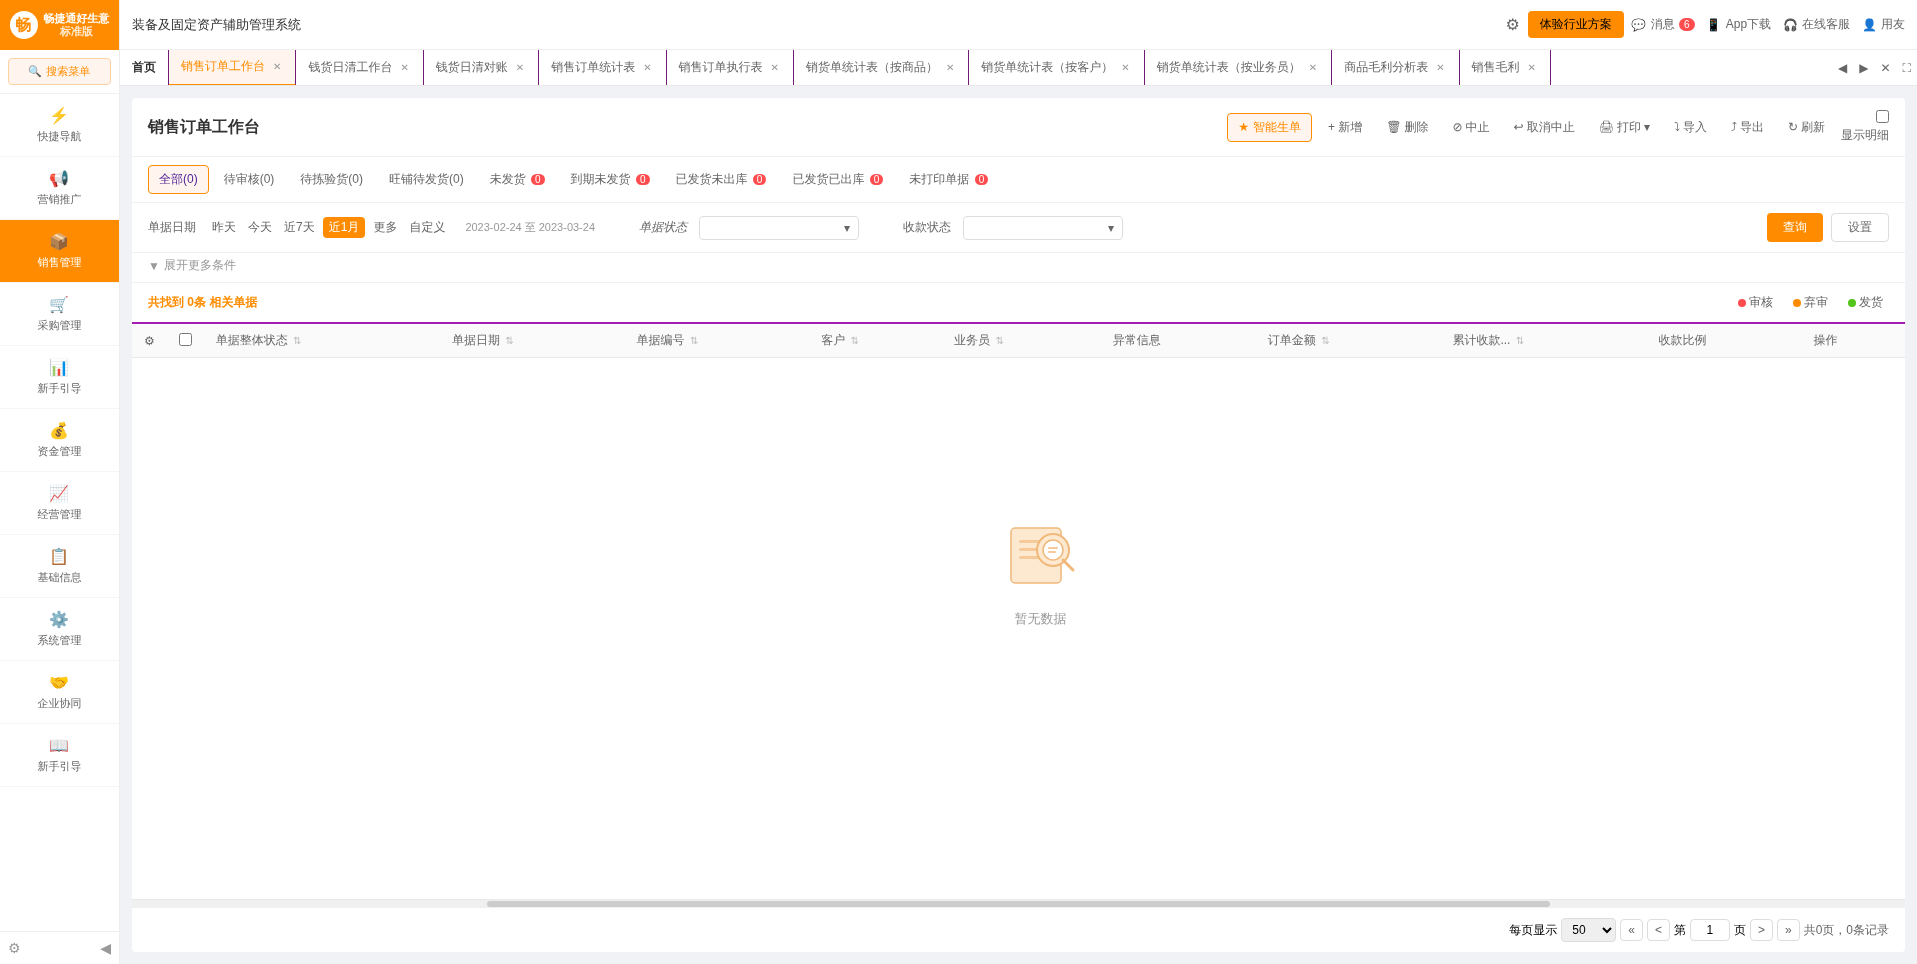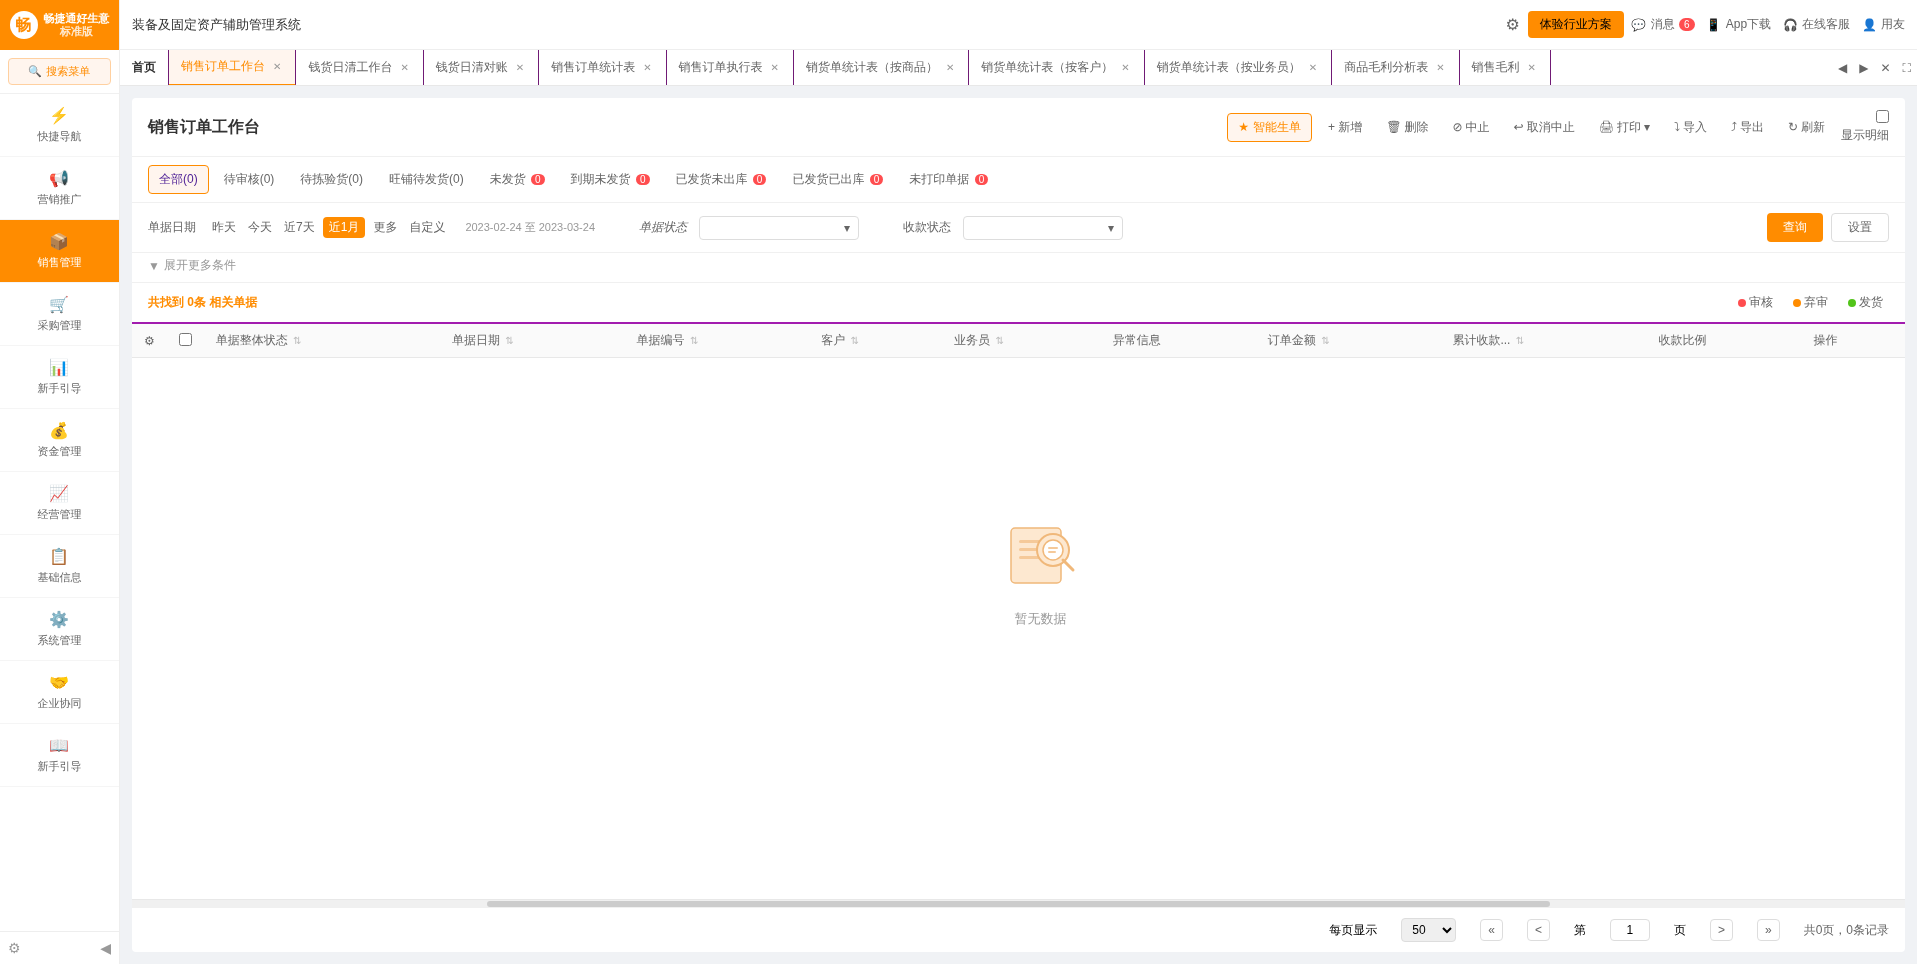"每页显示" .pagination-bar { gap: 24px -> 4px }
